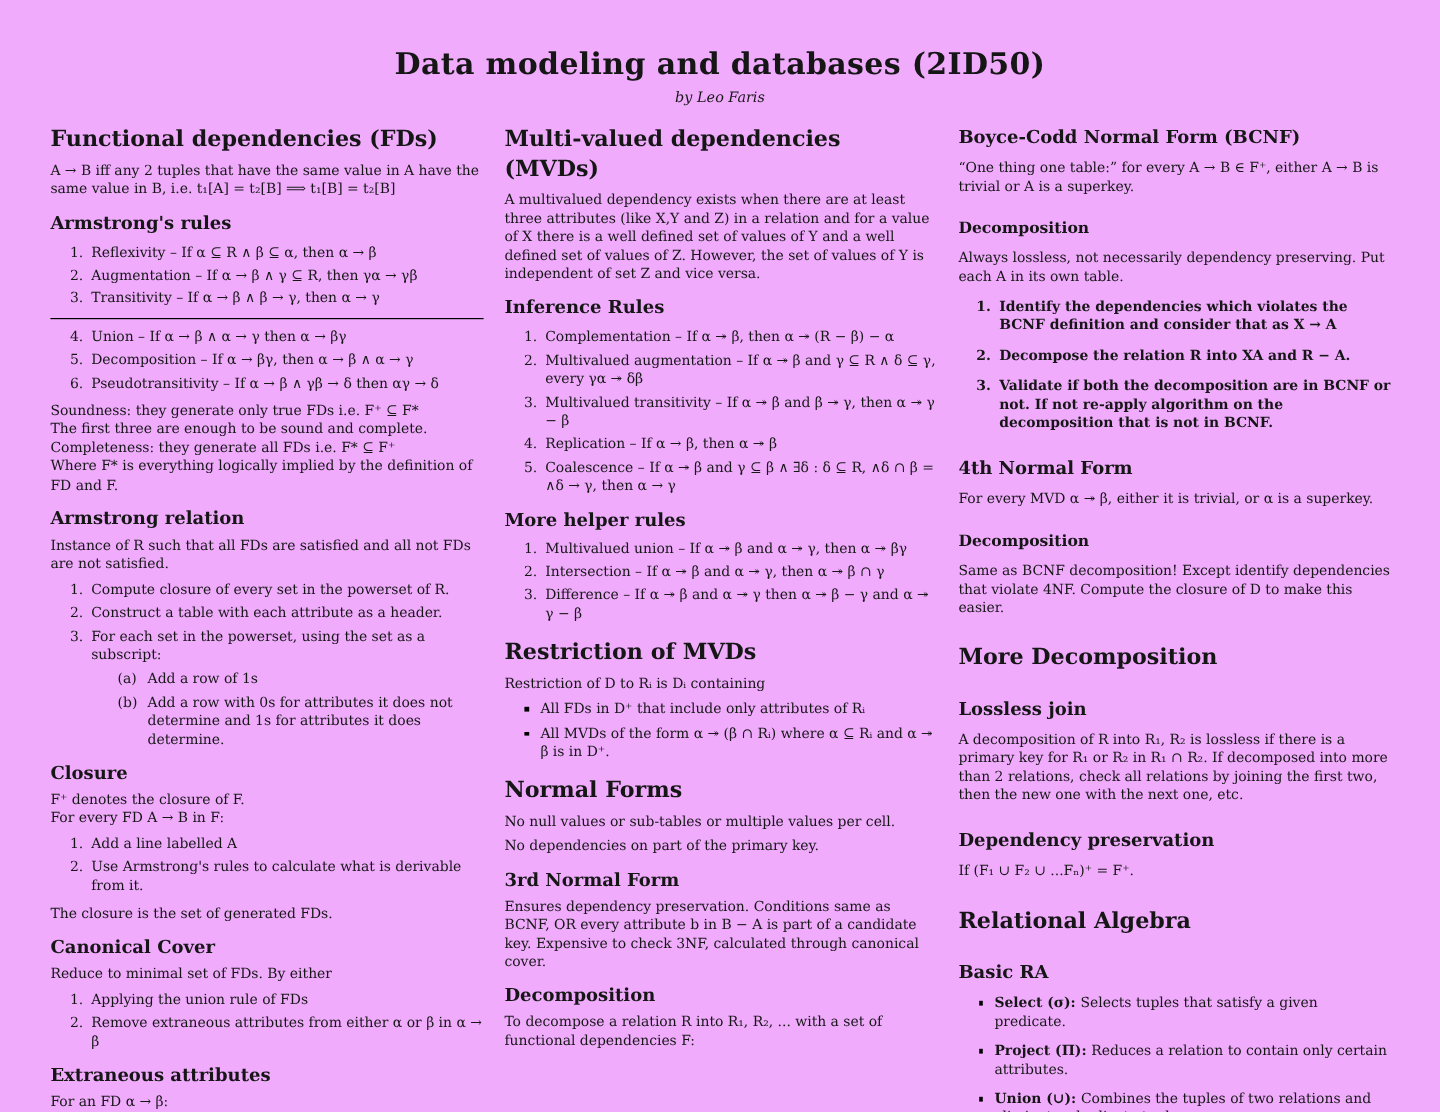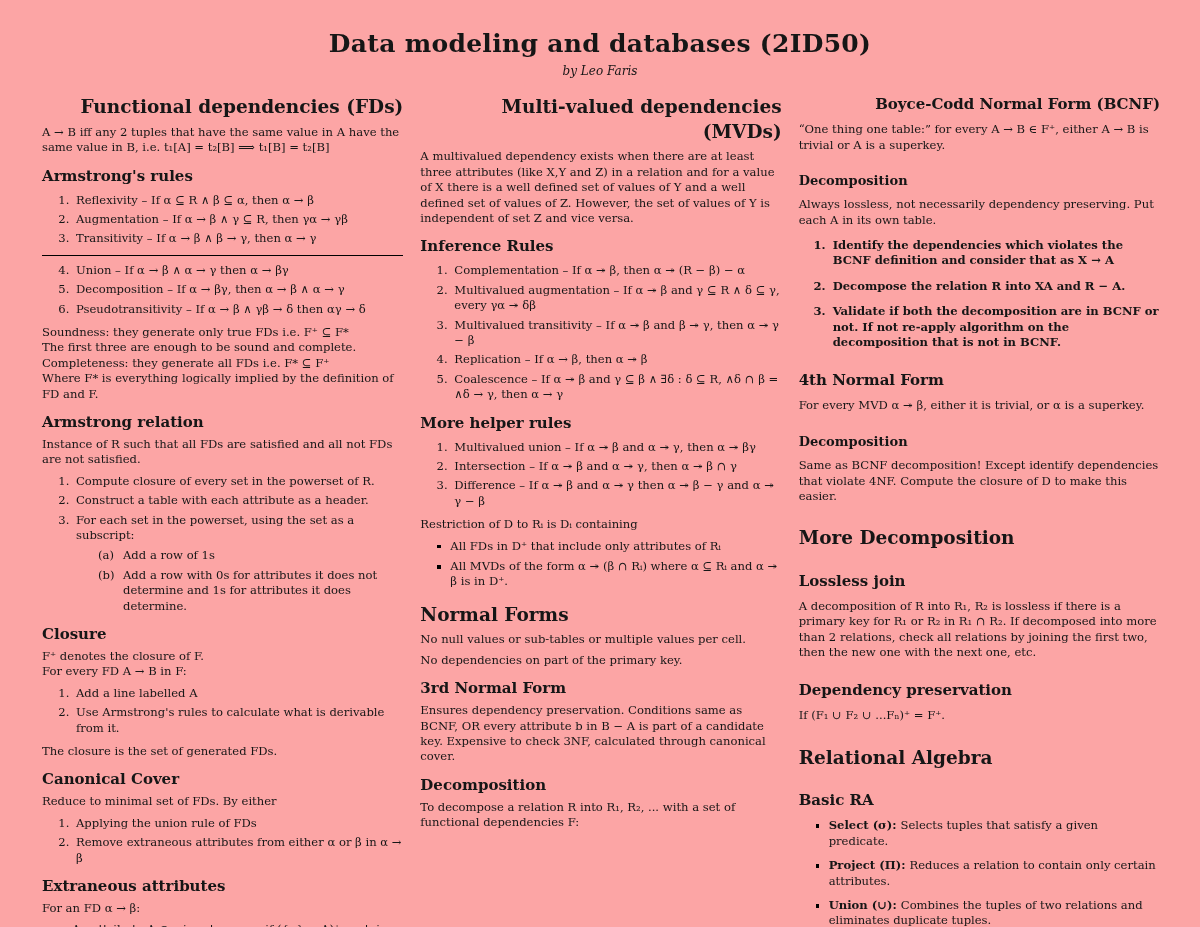"Data modeling and databases (2ID50)" .page { background: #fca5a5 -> #f0abfc; padding-top: 27px -> 37px }
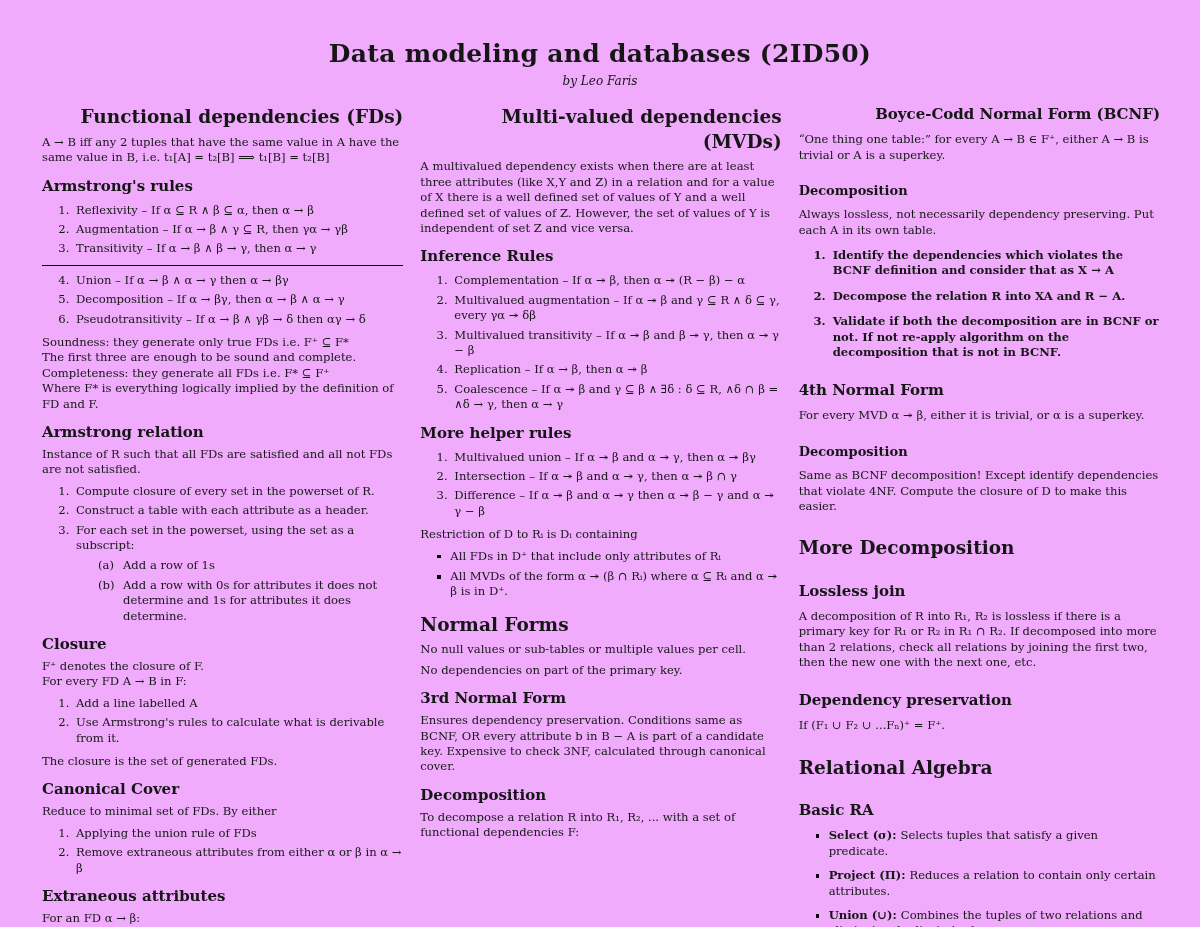"Functional dependencies (FDs)" .col > .sec:first-child, .col > .sub:first-child { text-align: right -> none }
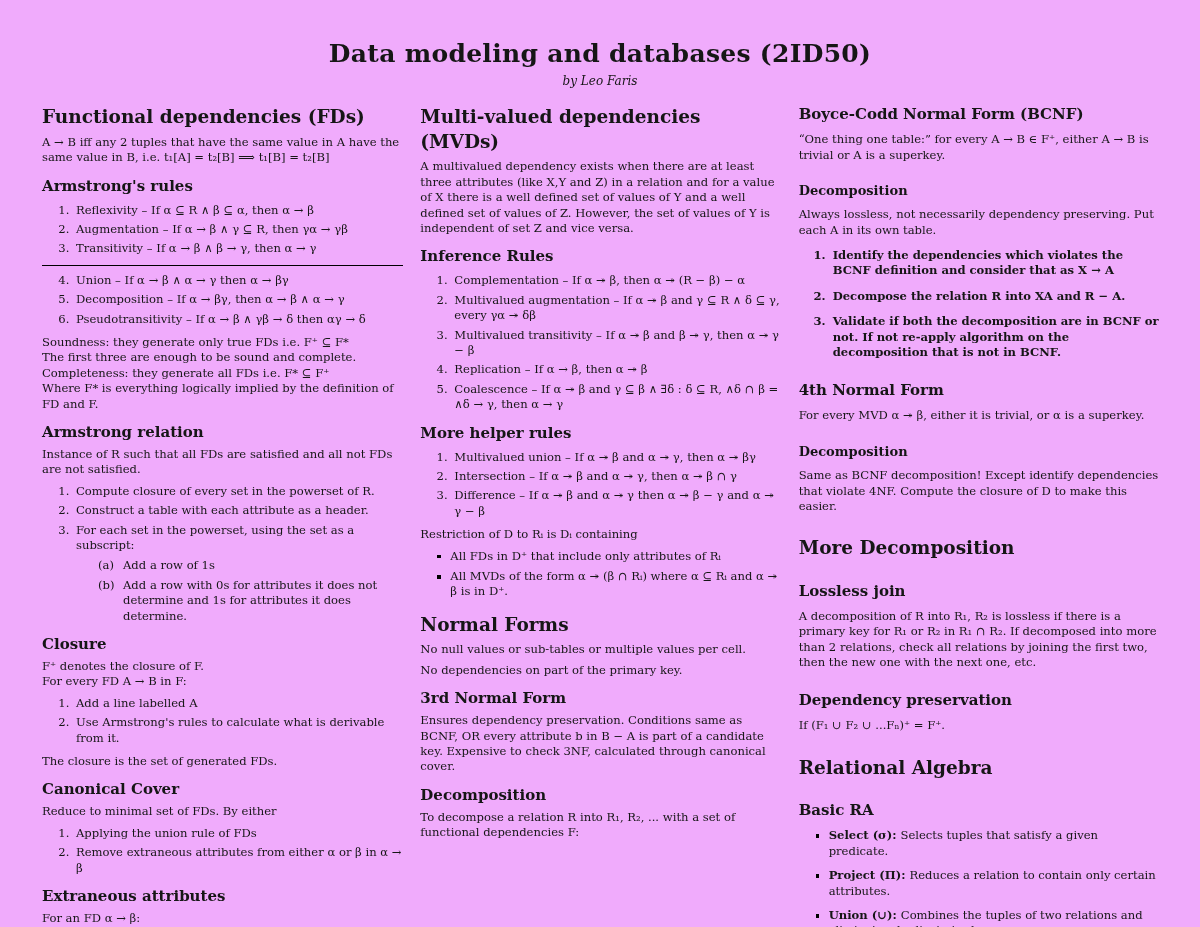"Restriction of MVDs" div.sec { html: none -> <div>Restriction of MVDs</div> }
